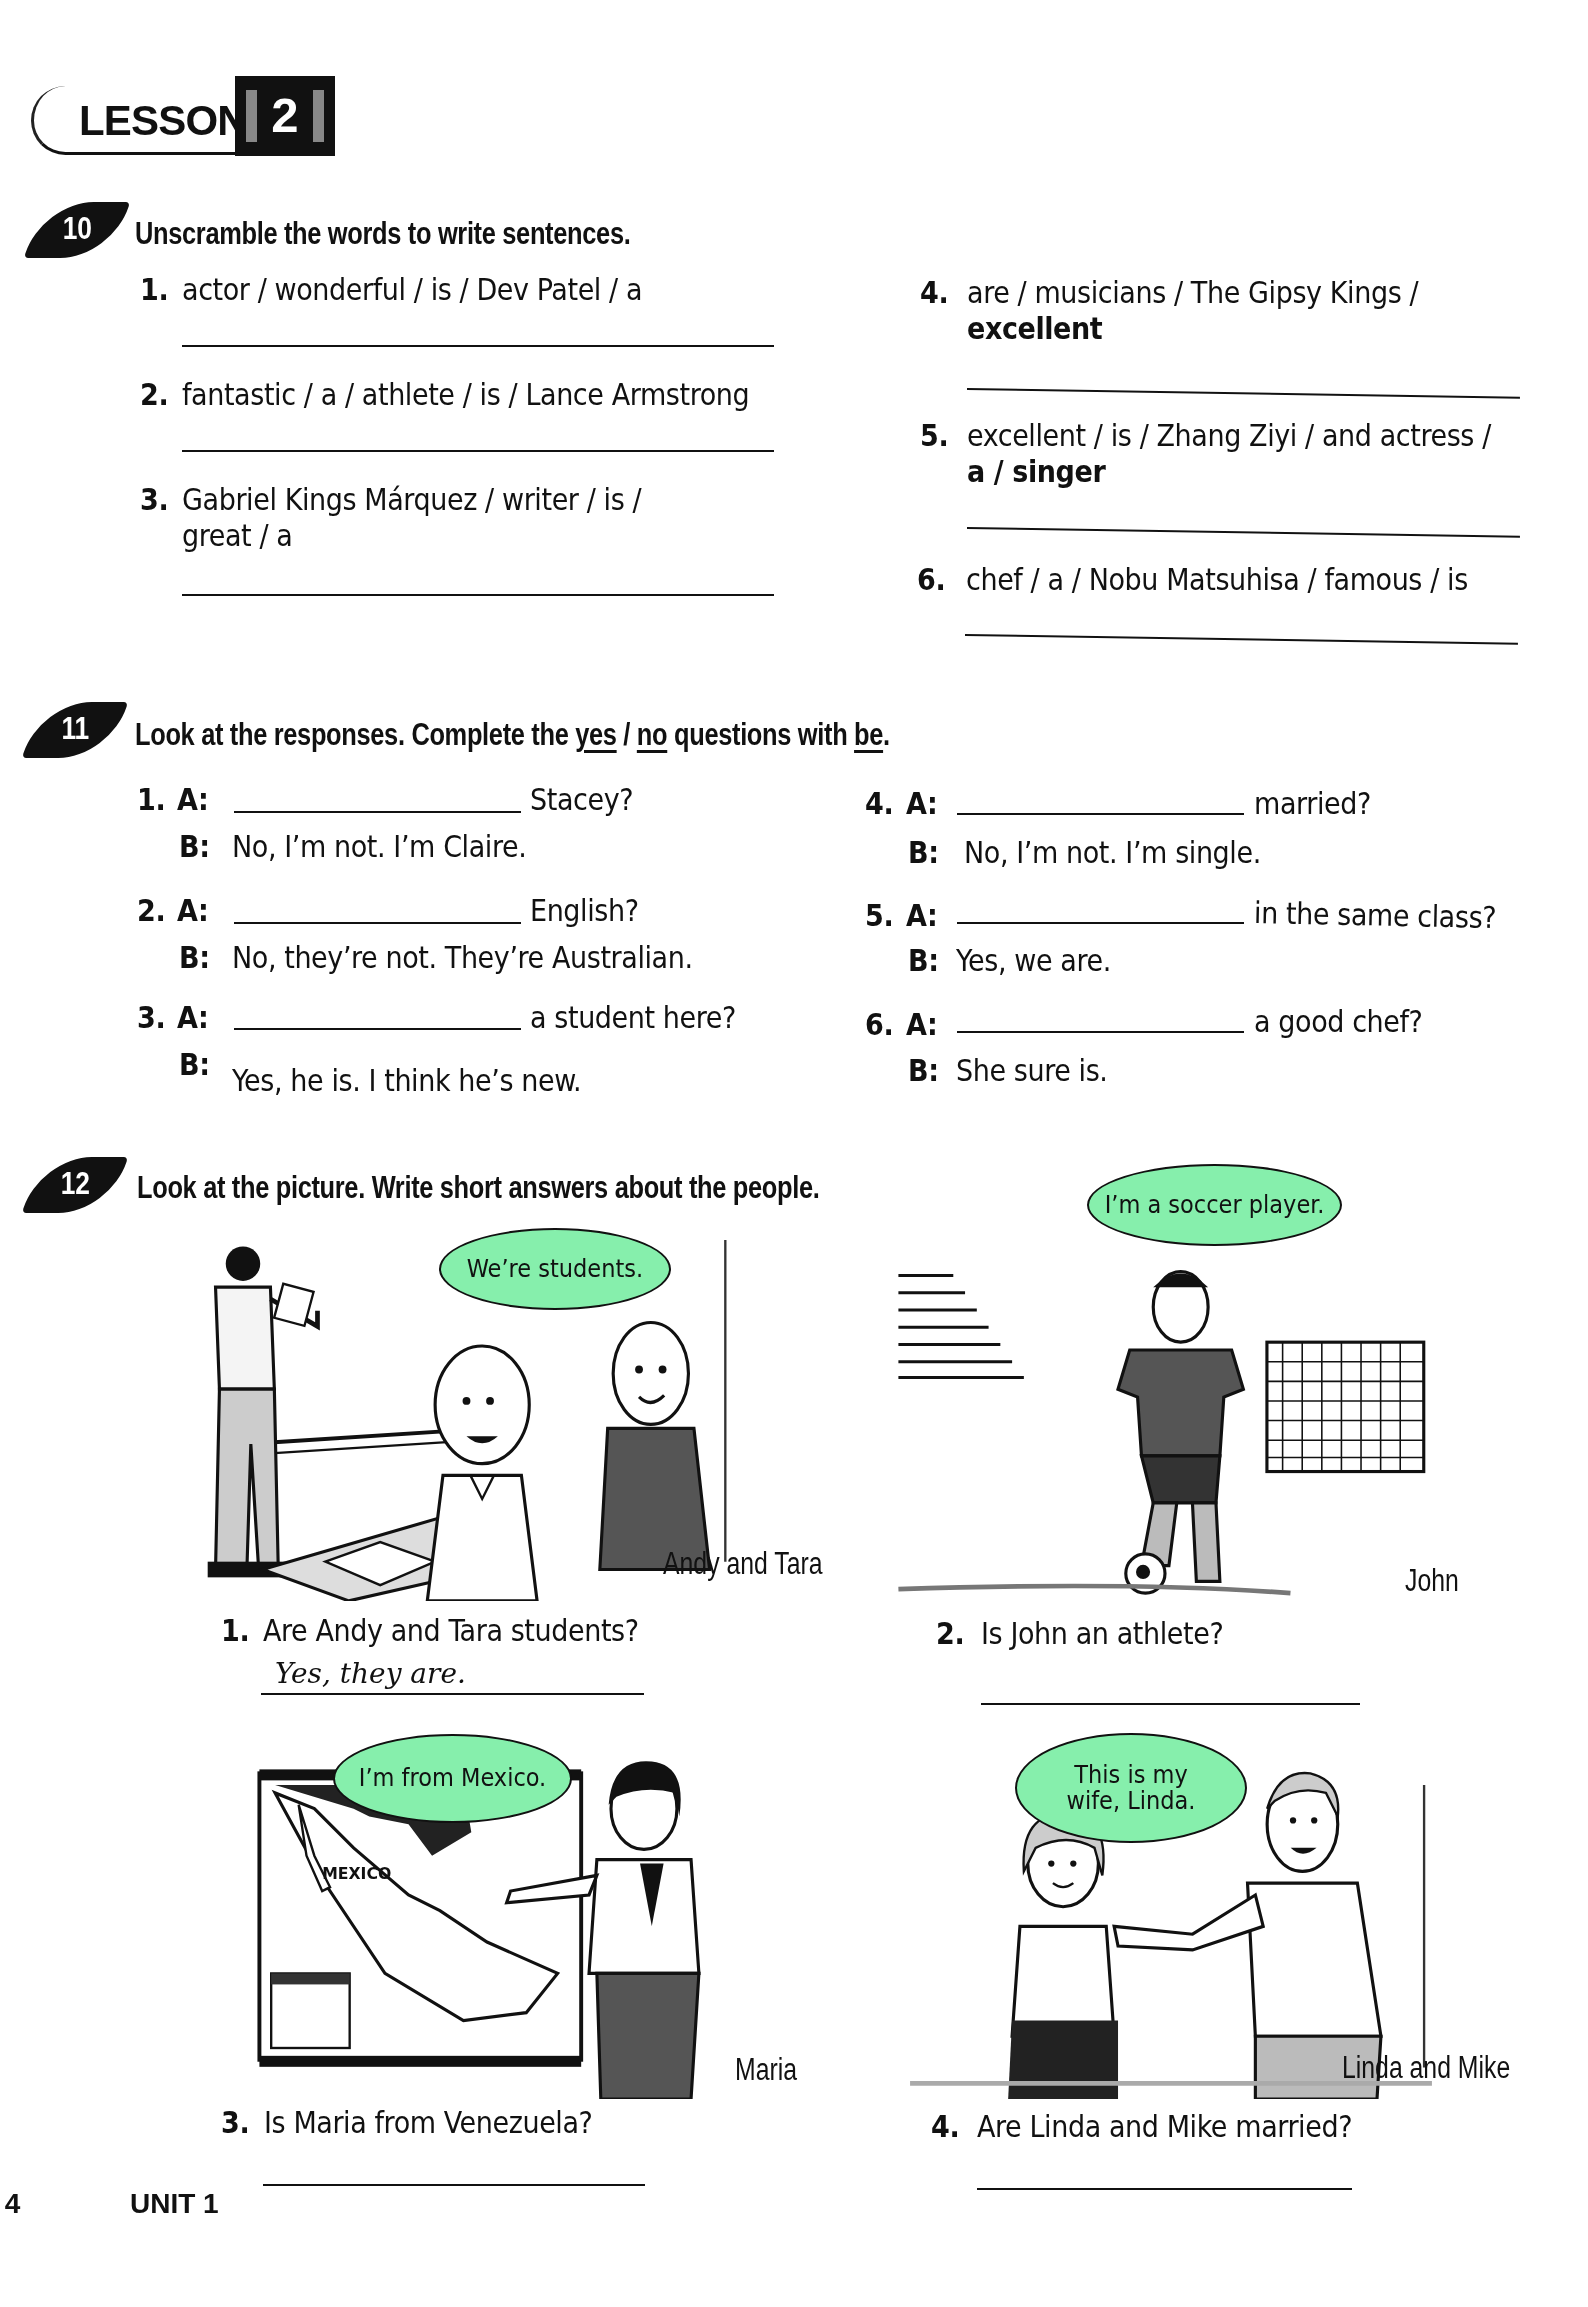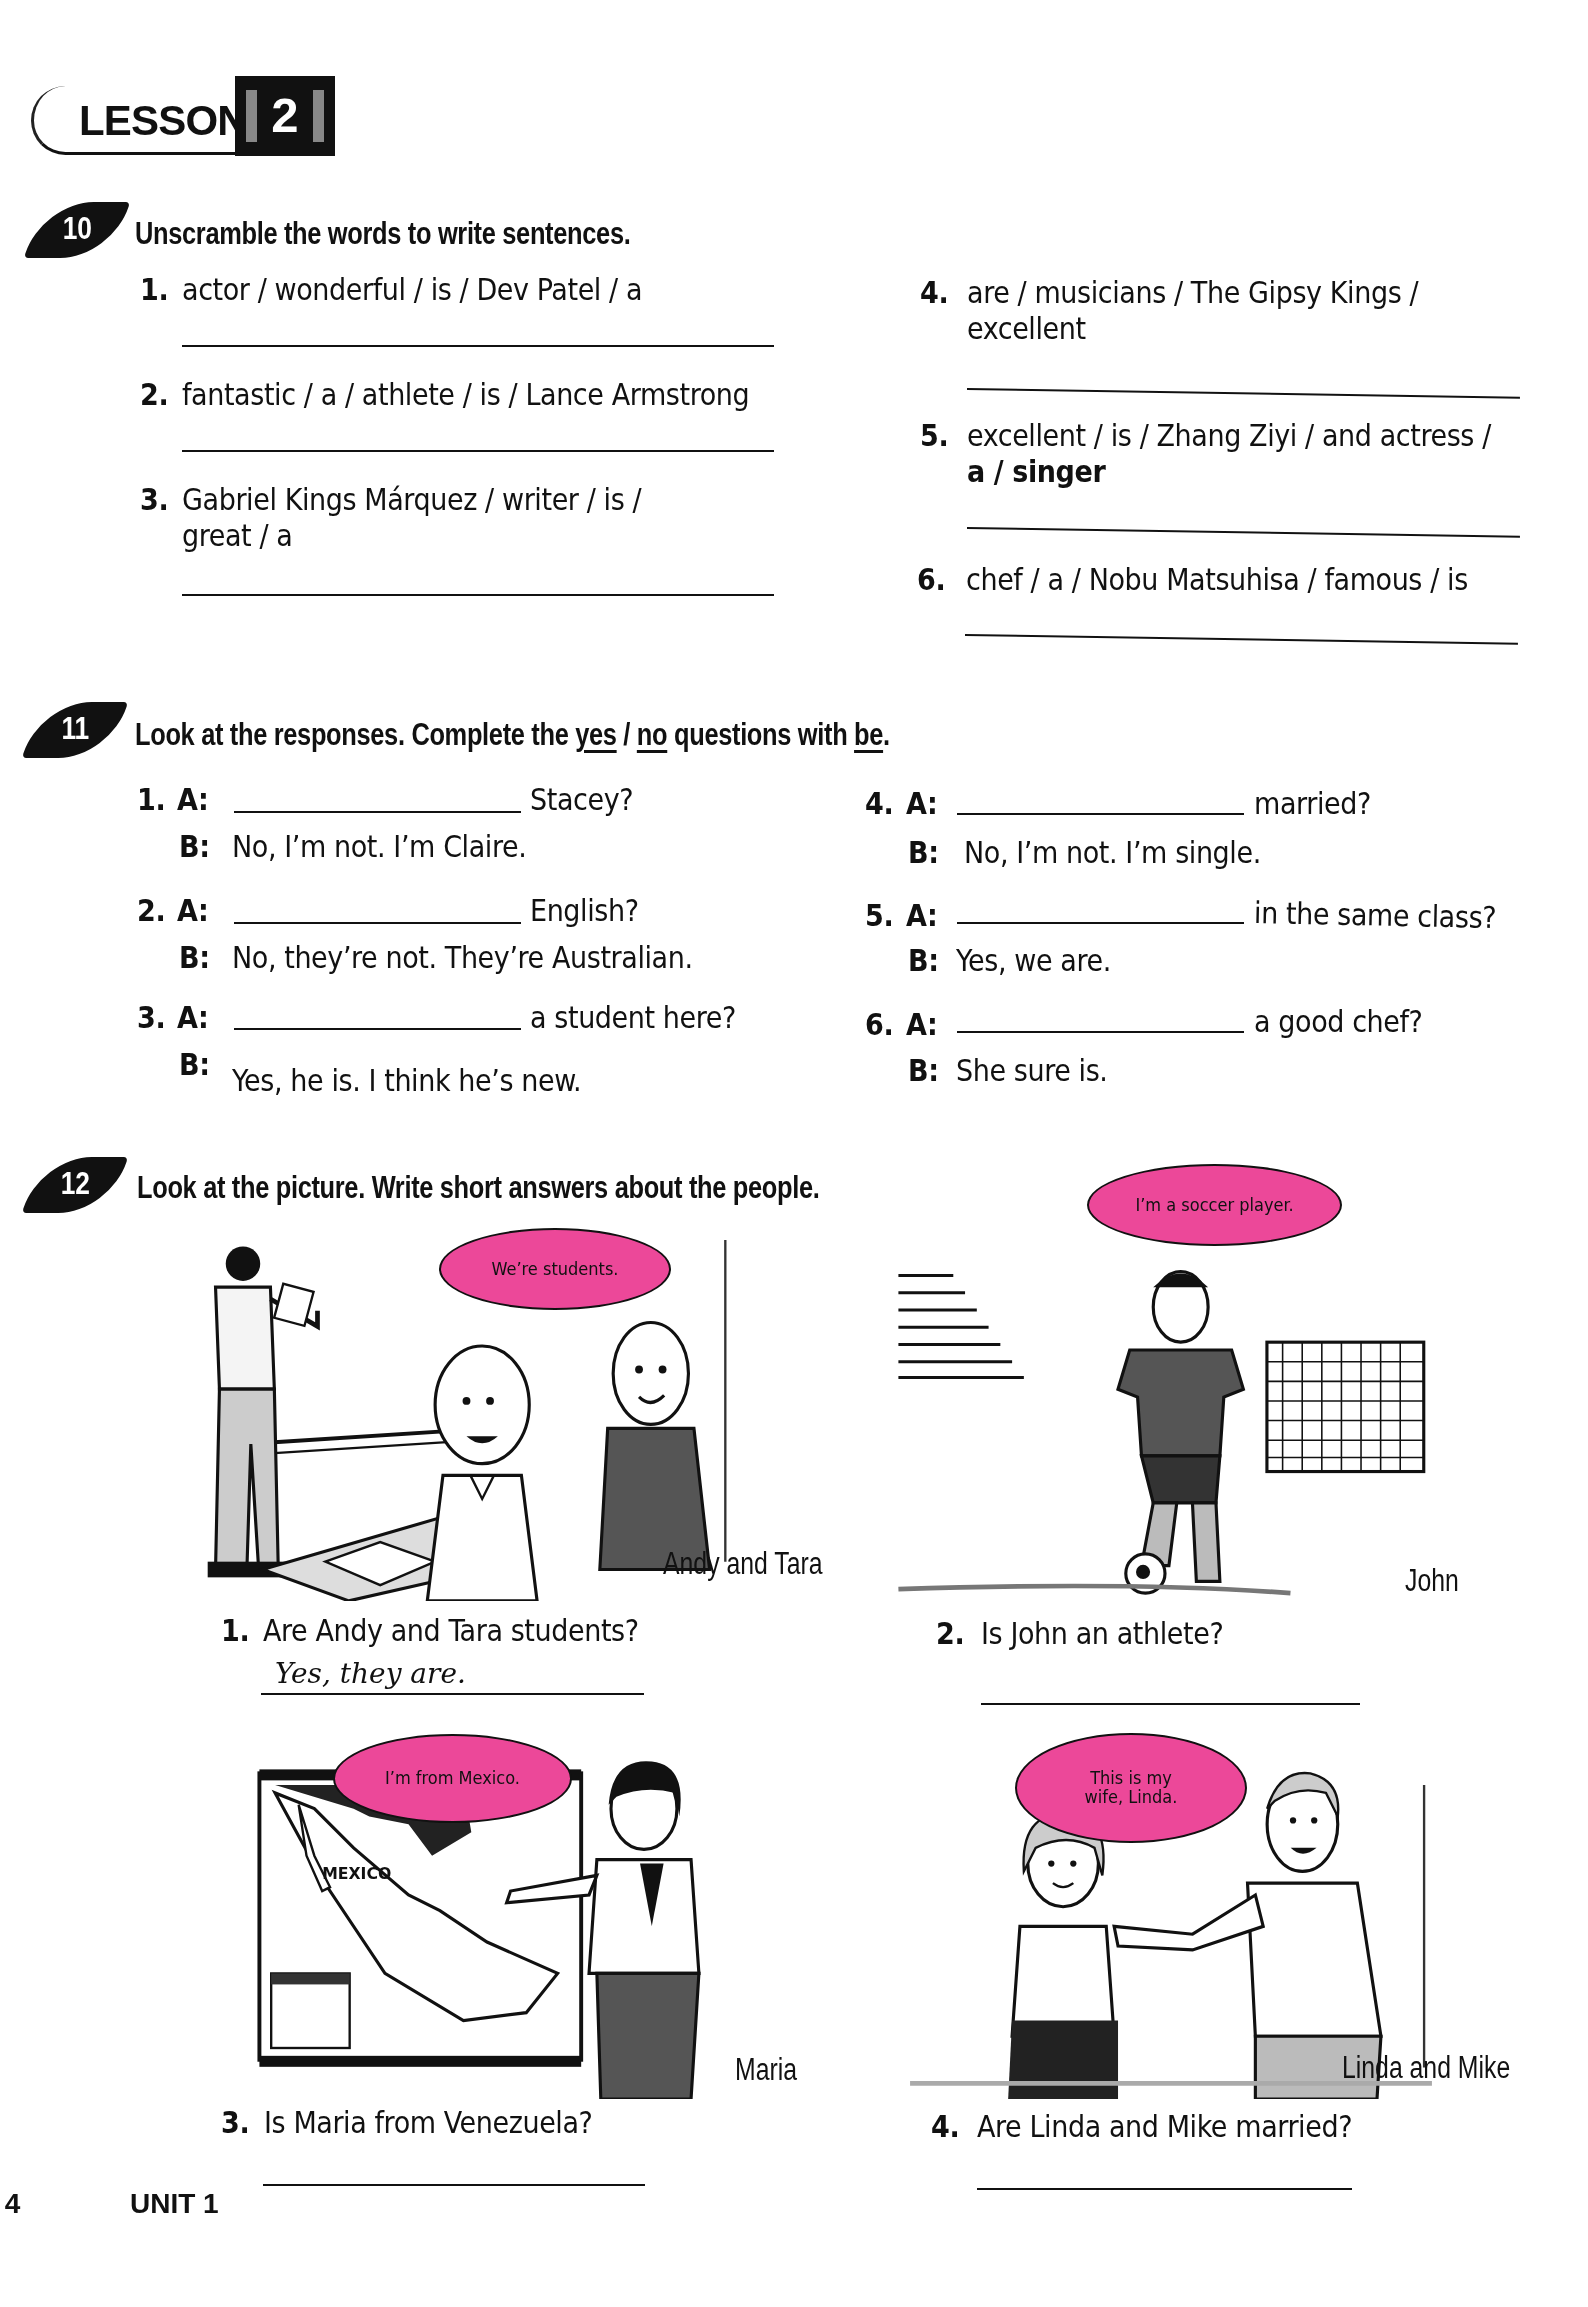"excellent" span.abs { font-weight: none -> bold }
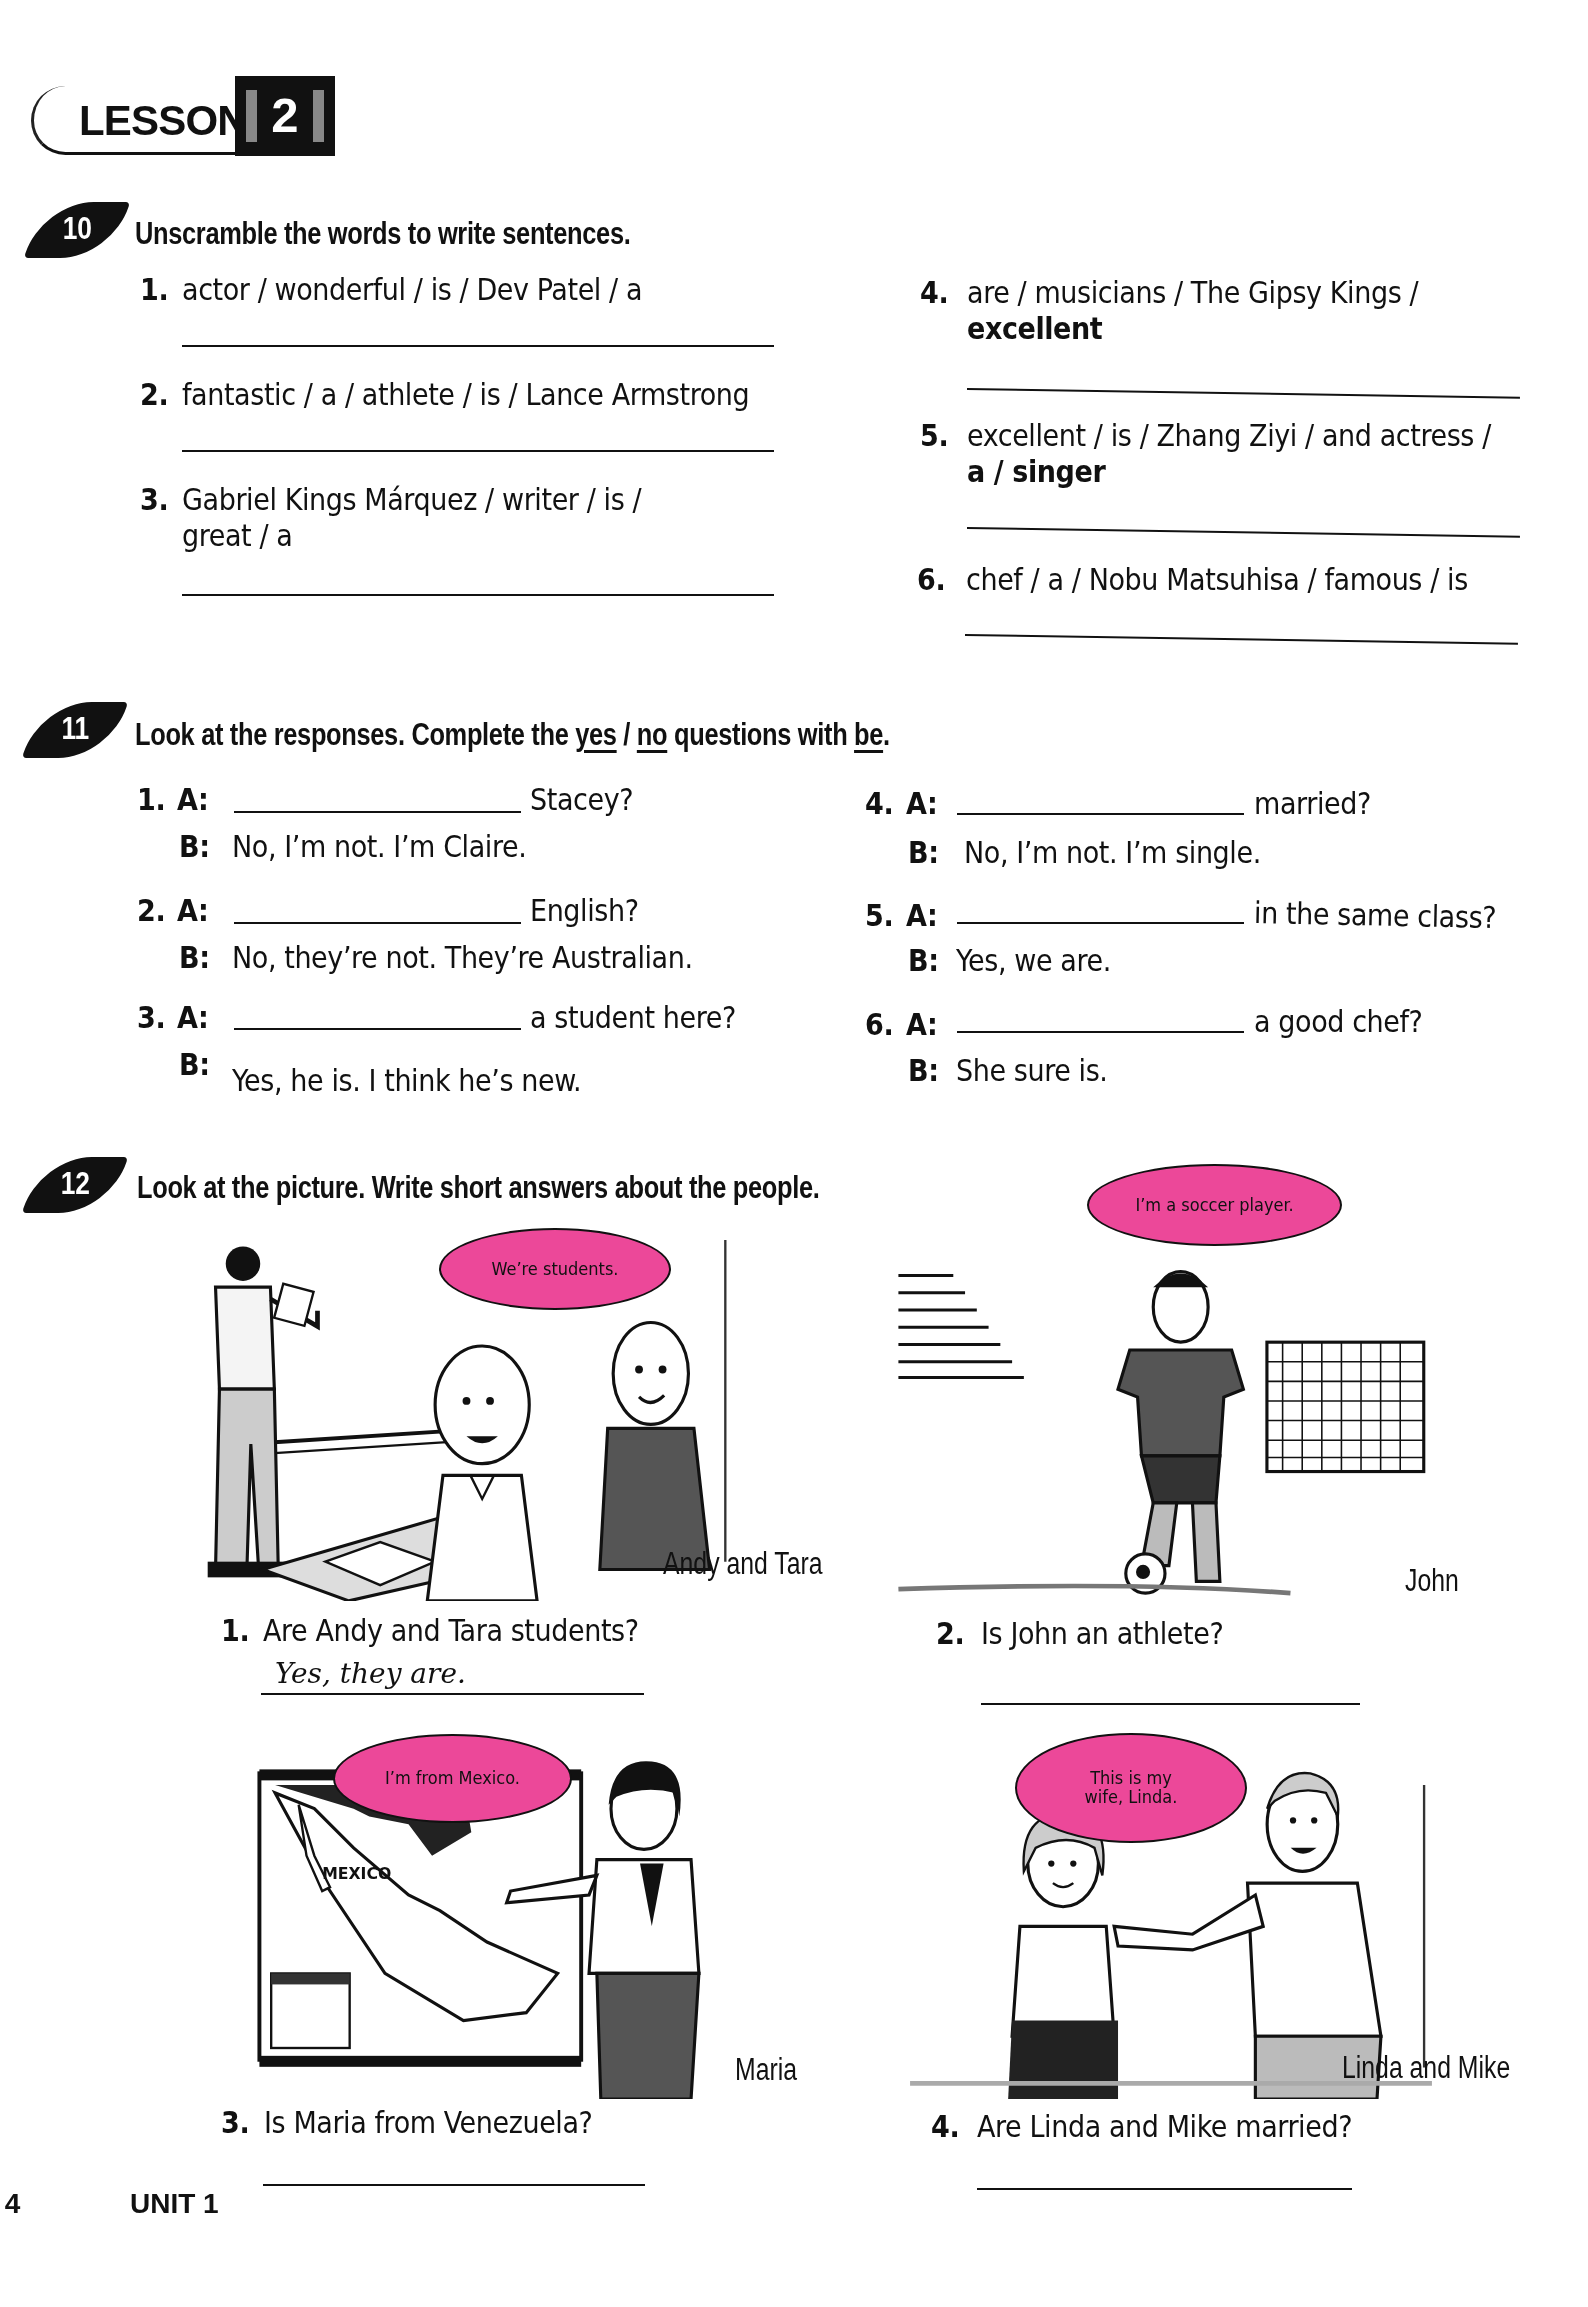"I’m a soccer player." .bubble { background: #ec4899 -> #86efac; font-size: 18px -> 25px }
